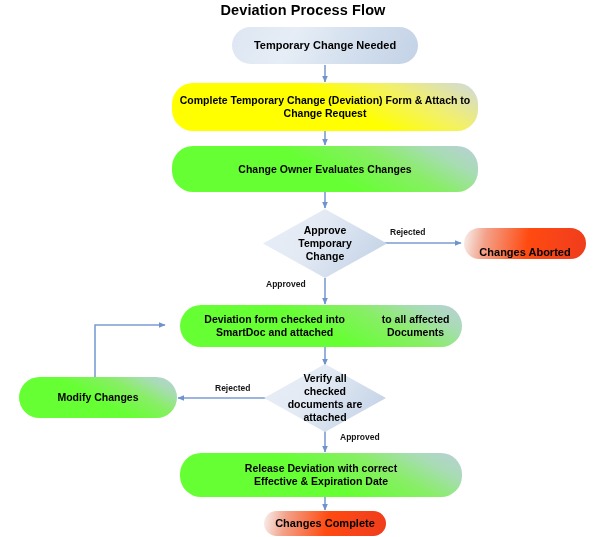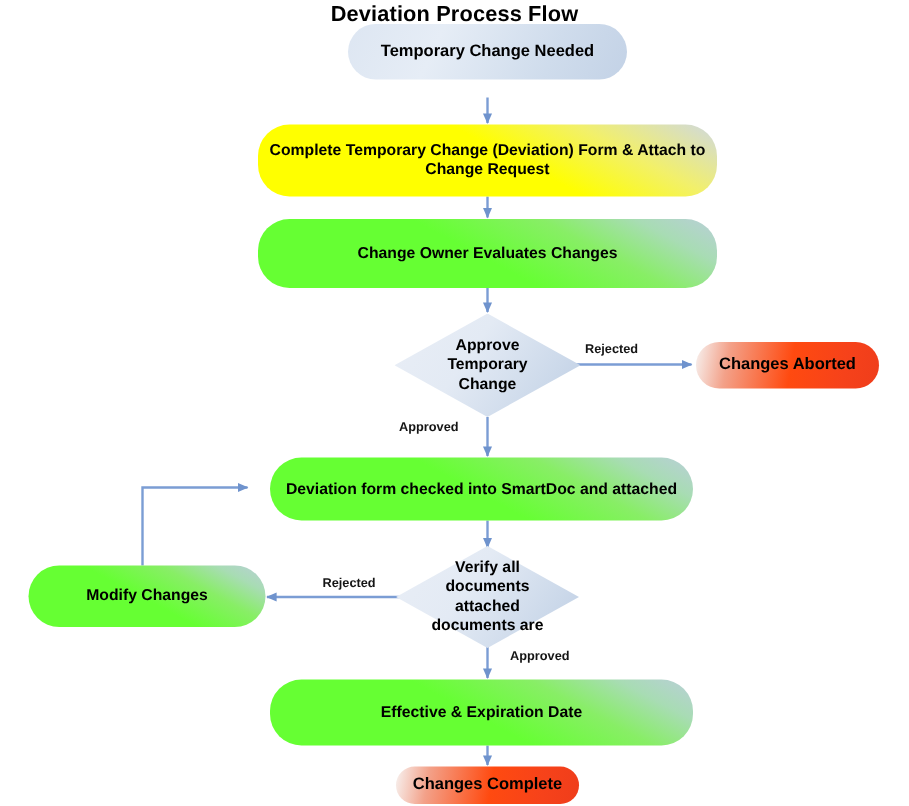"Temporary Change Needed" div.node { top: 16px -> 27px }
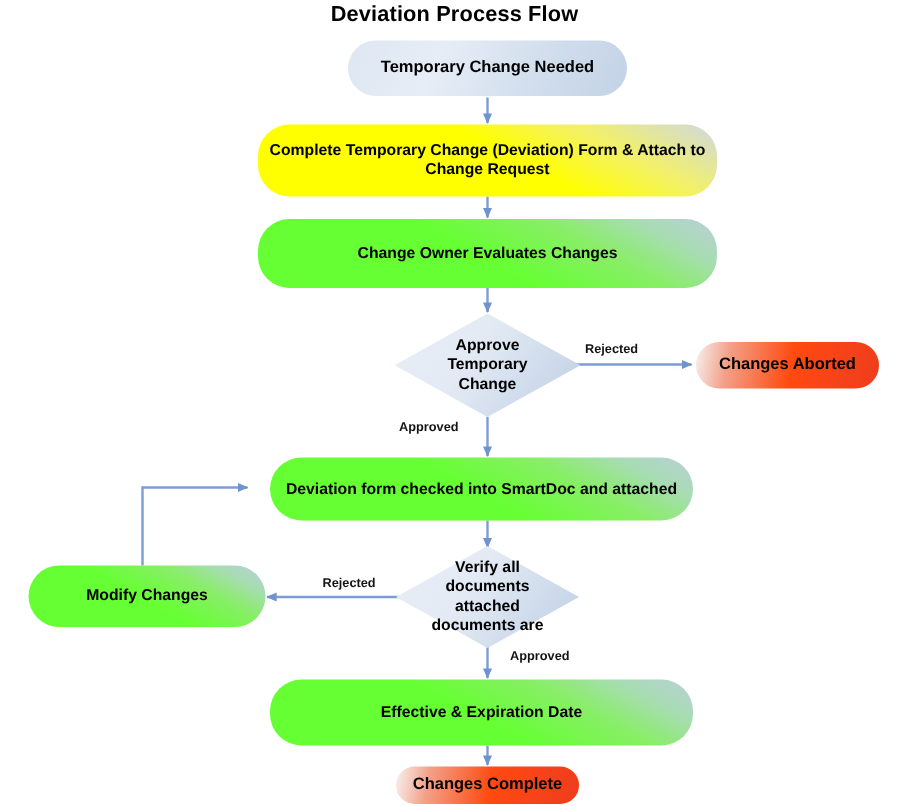"Changes Aborted" div.node { align-items: none -> flex-end }
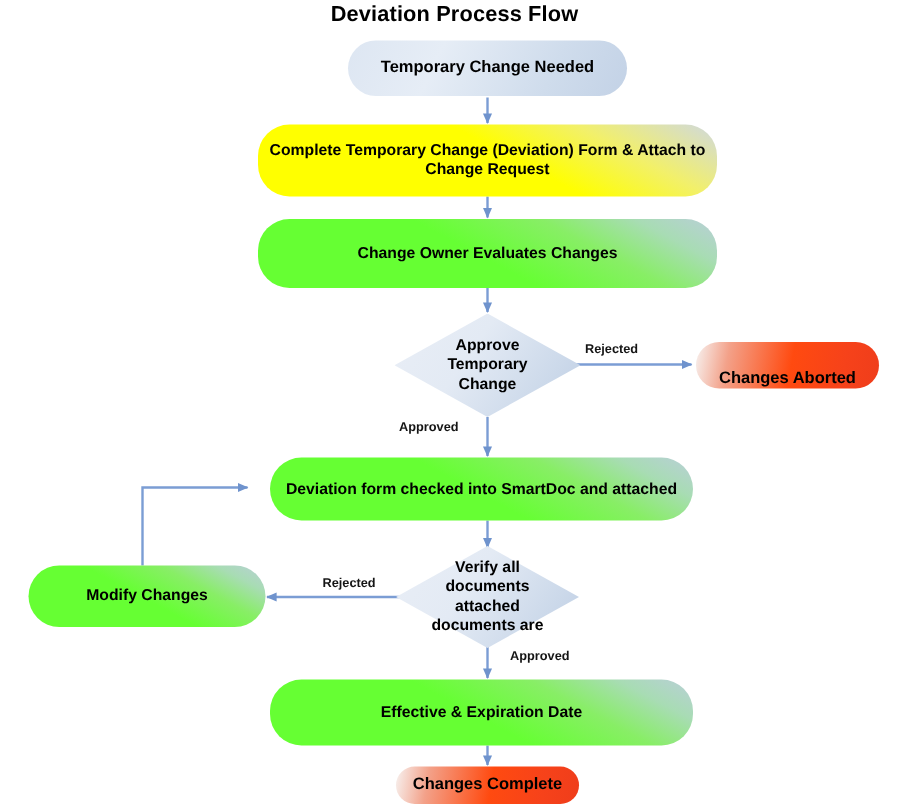"to all affected Documents" span { html: none -> <span>to all affected Documents</span> }
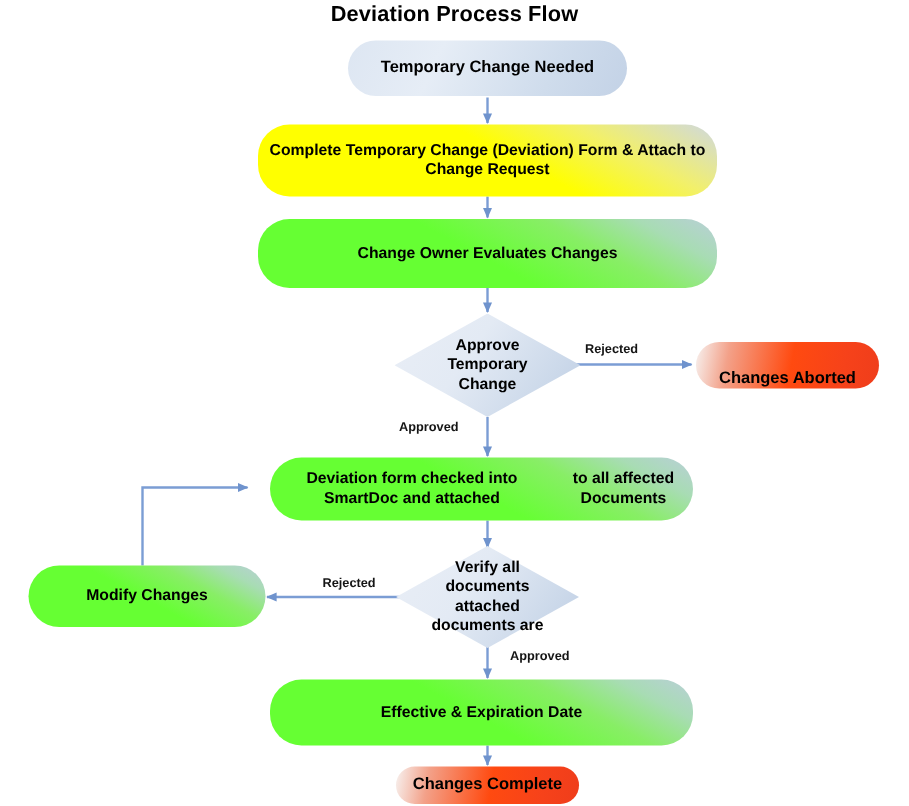"documents" div { text: documents -> checked }
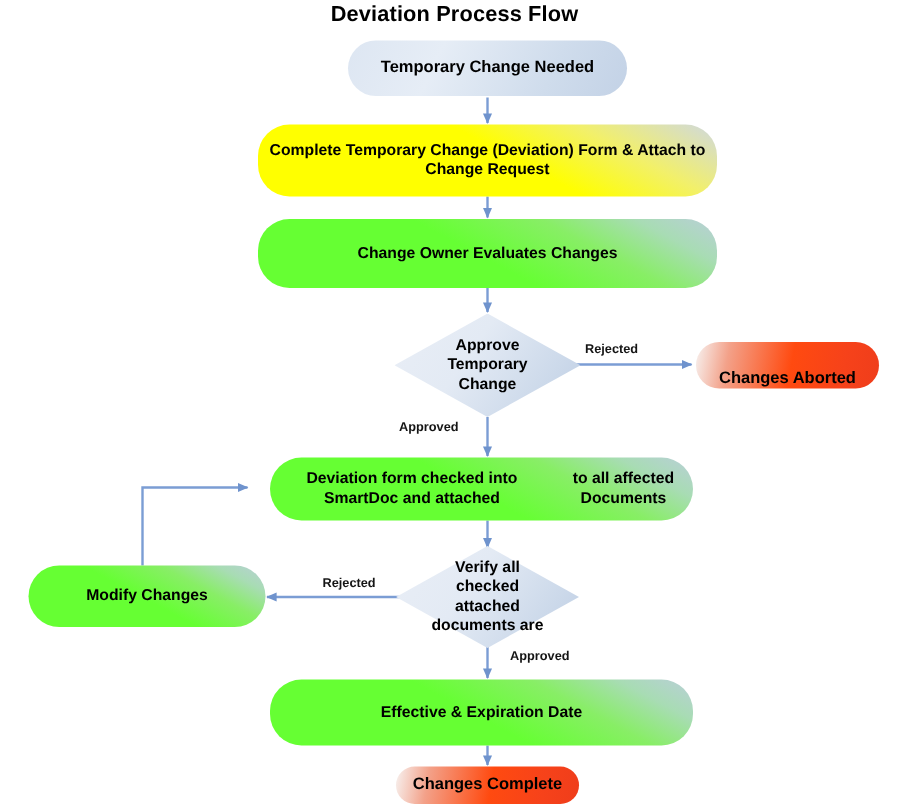"attached" div { order: before "documents are" -> after "documents are" }
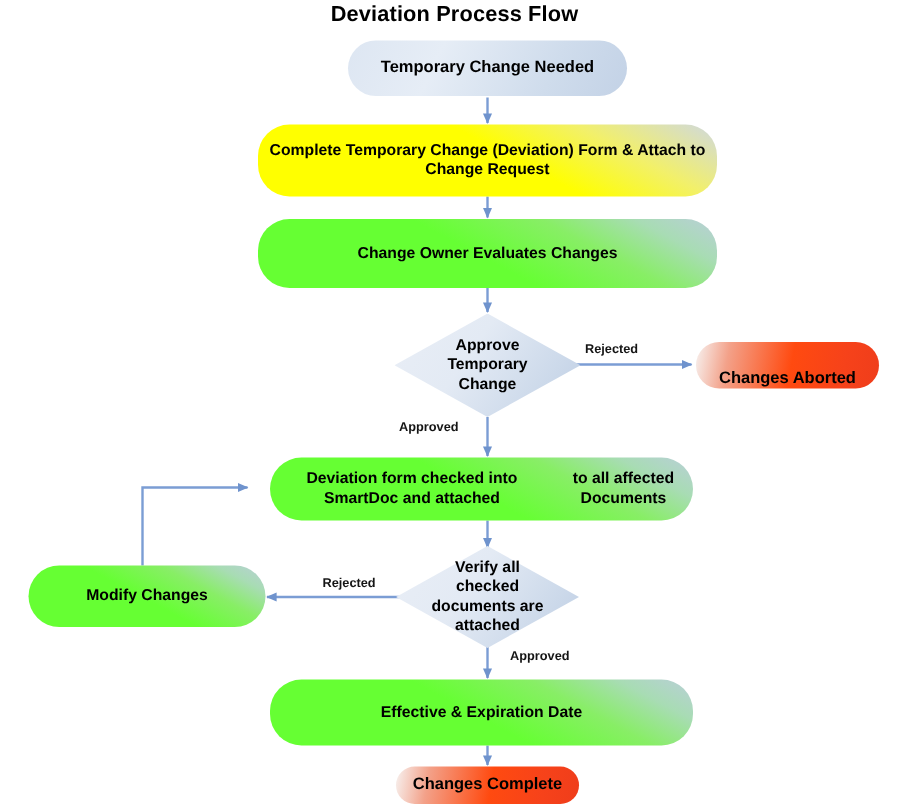"Release Deviation with correct" span { html: none -> <span>Release Deviation with correct</span> }
